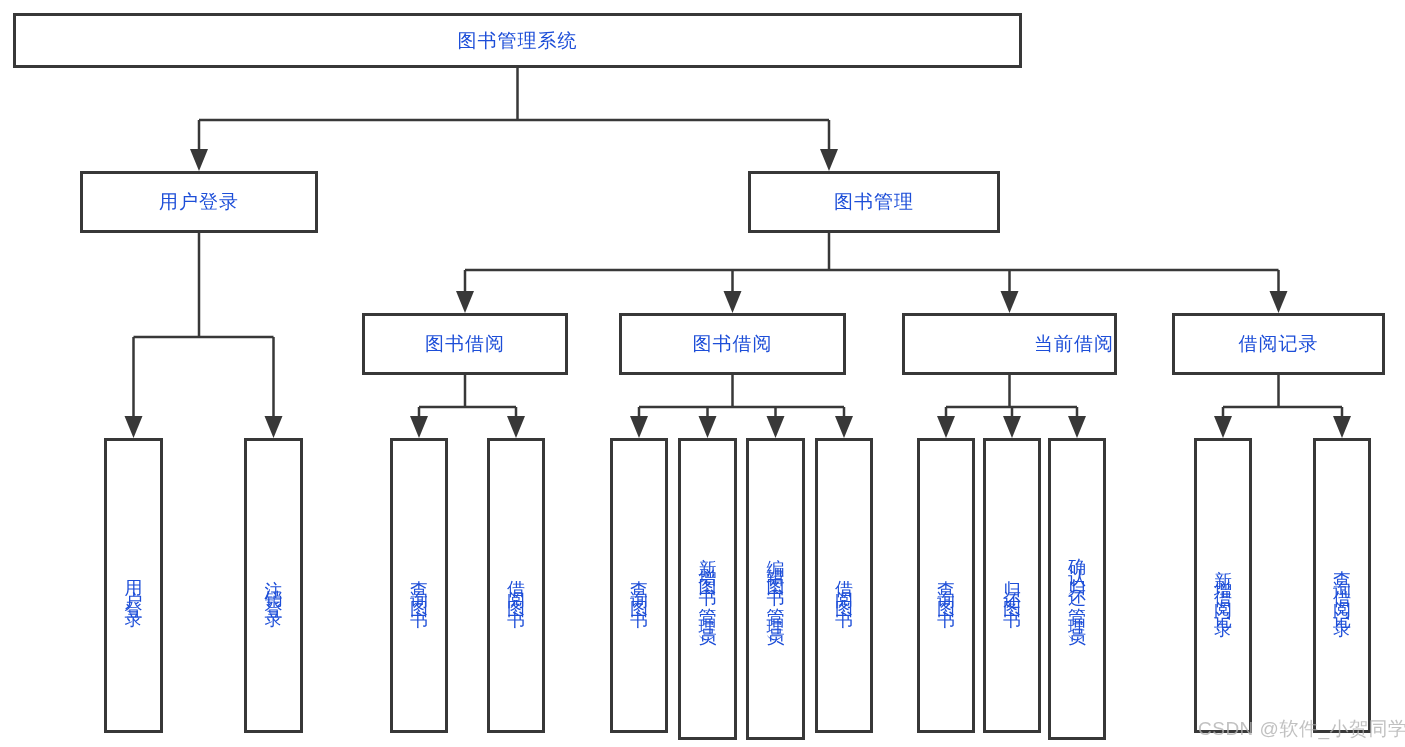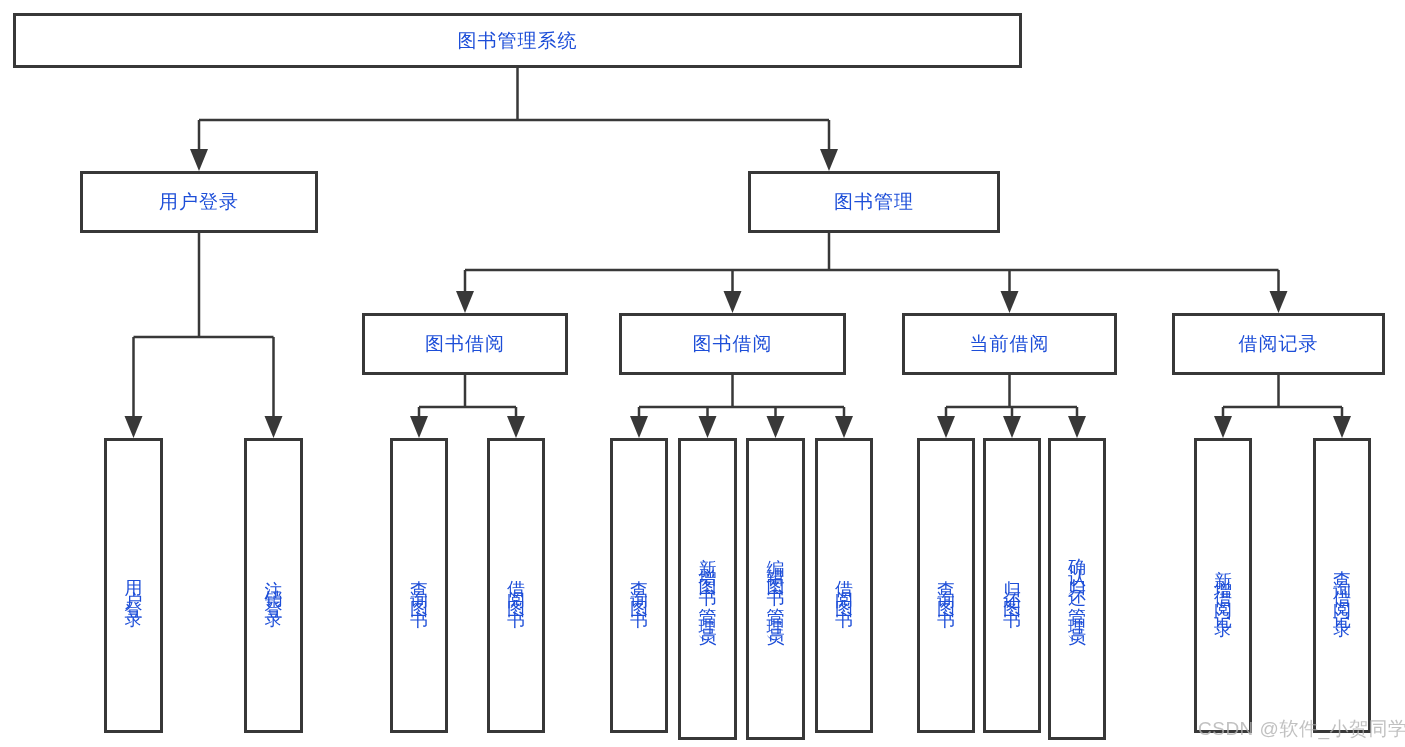"当前借阅" div.node { justify-content: none -> flex-end }
